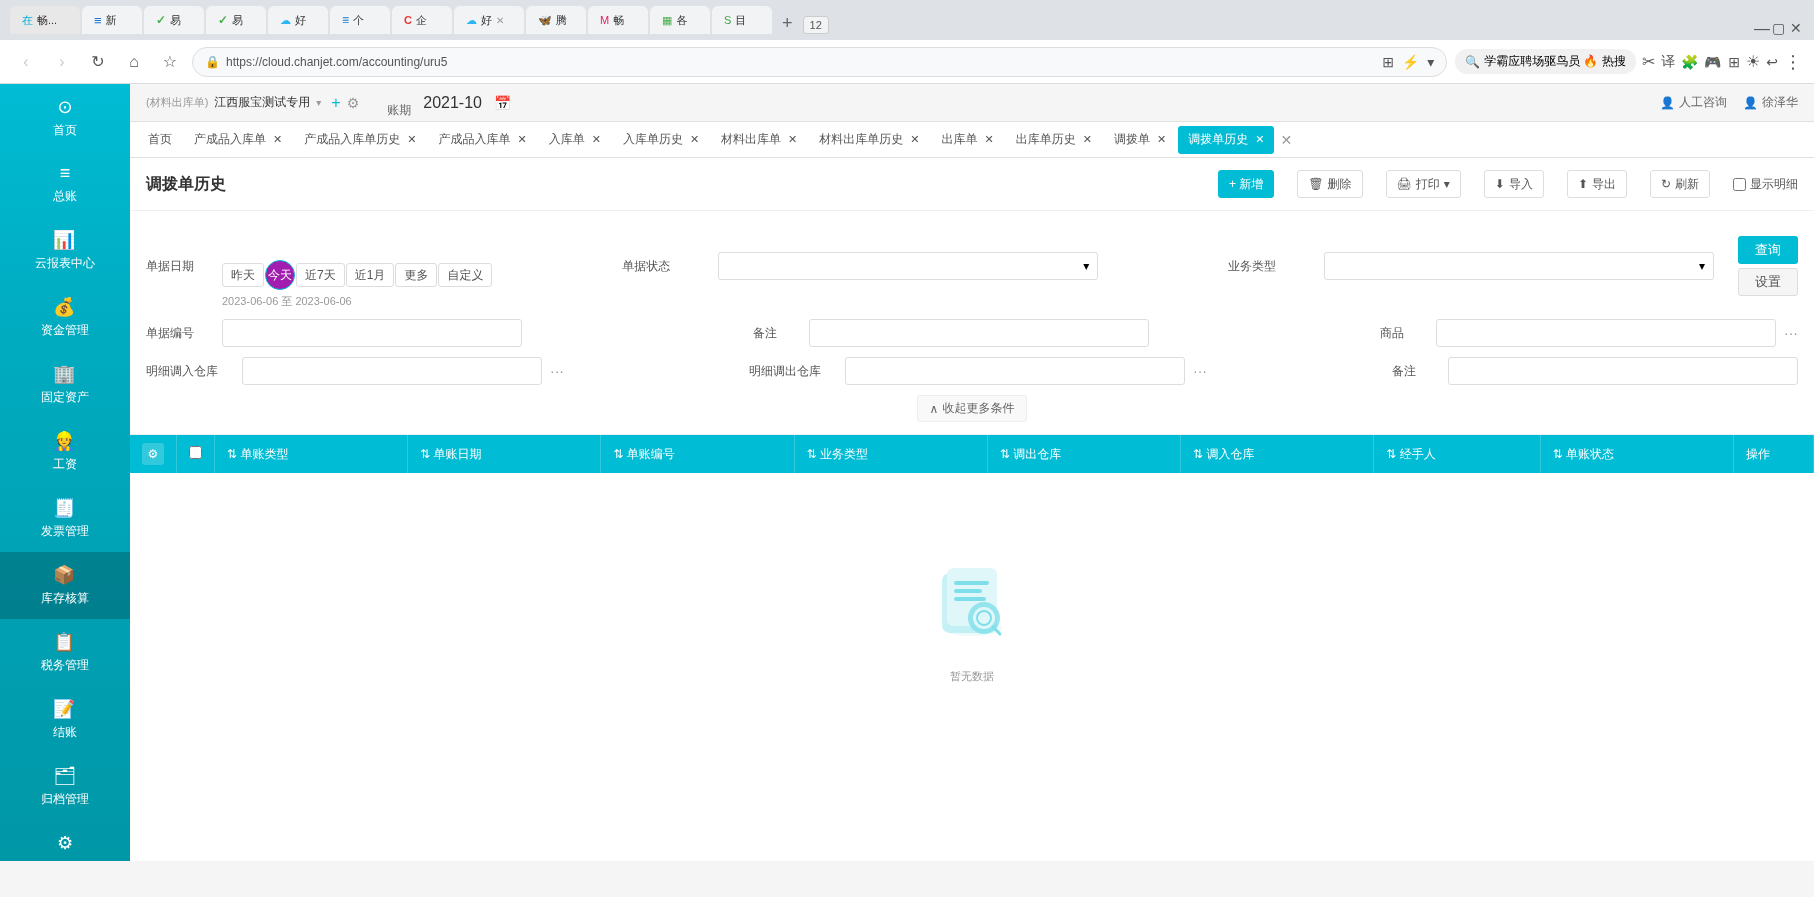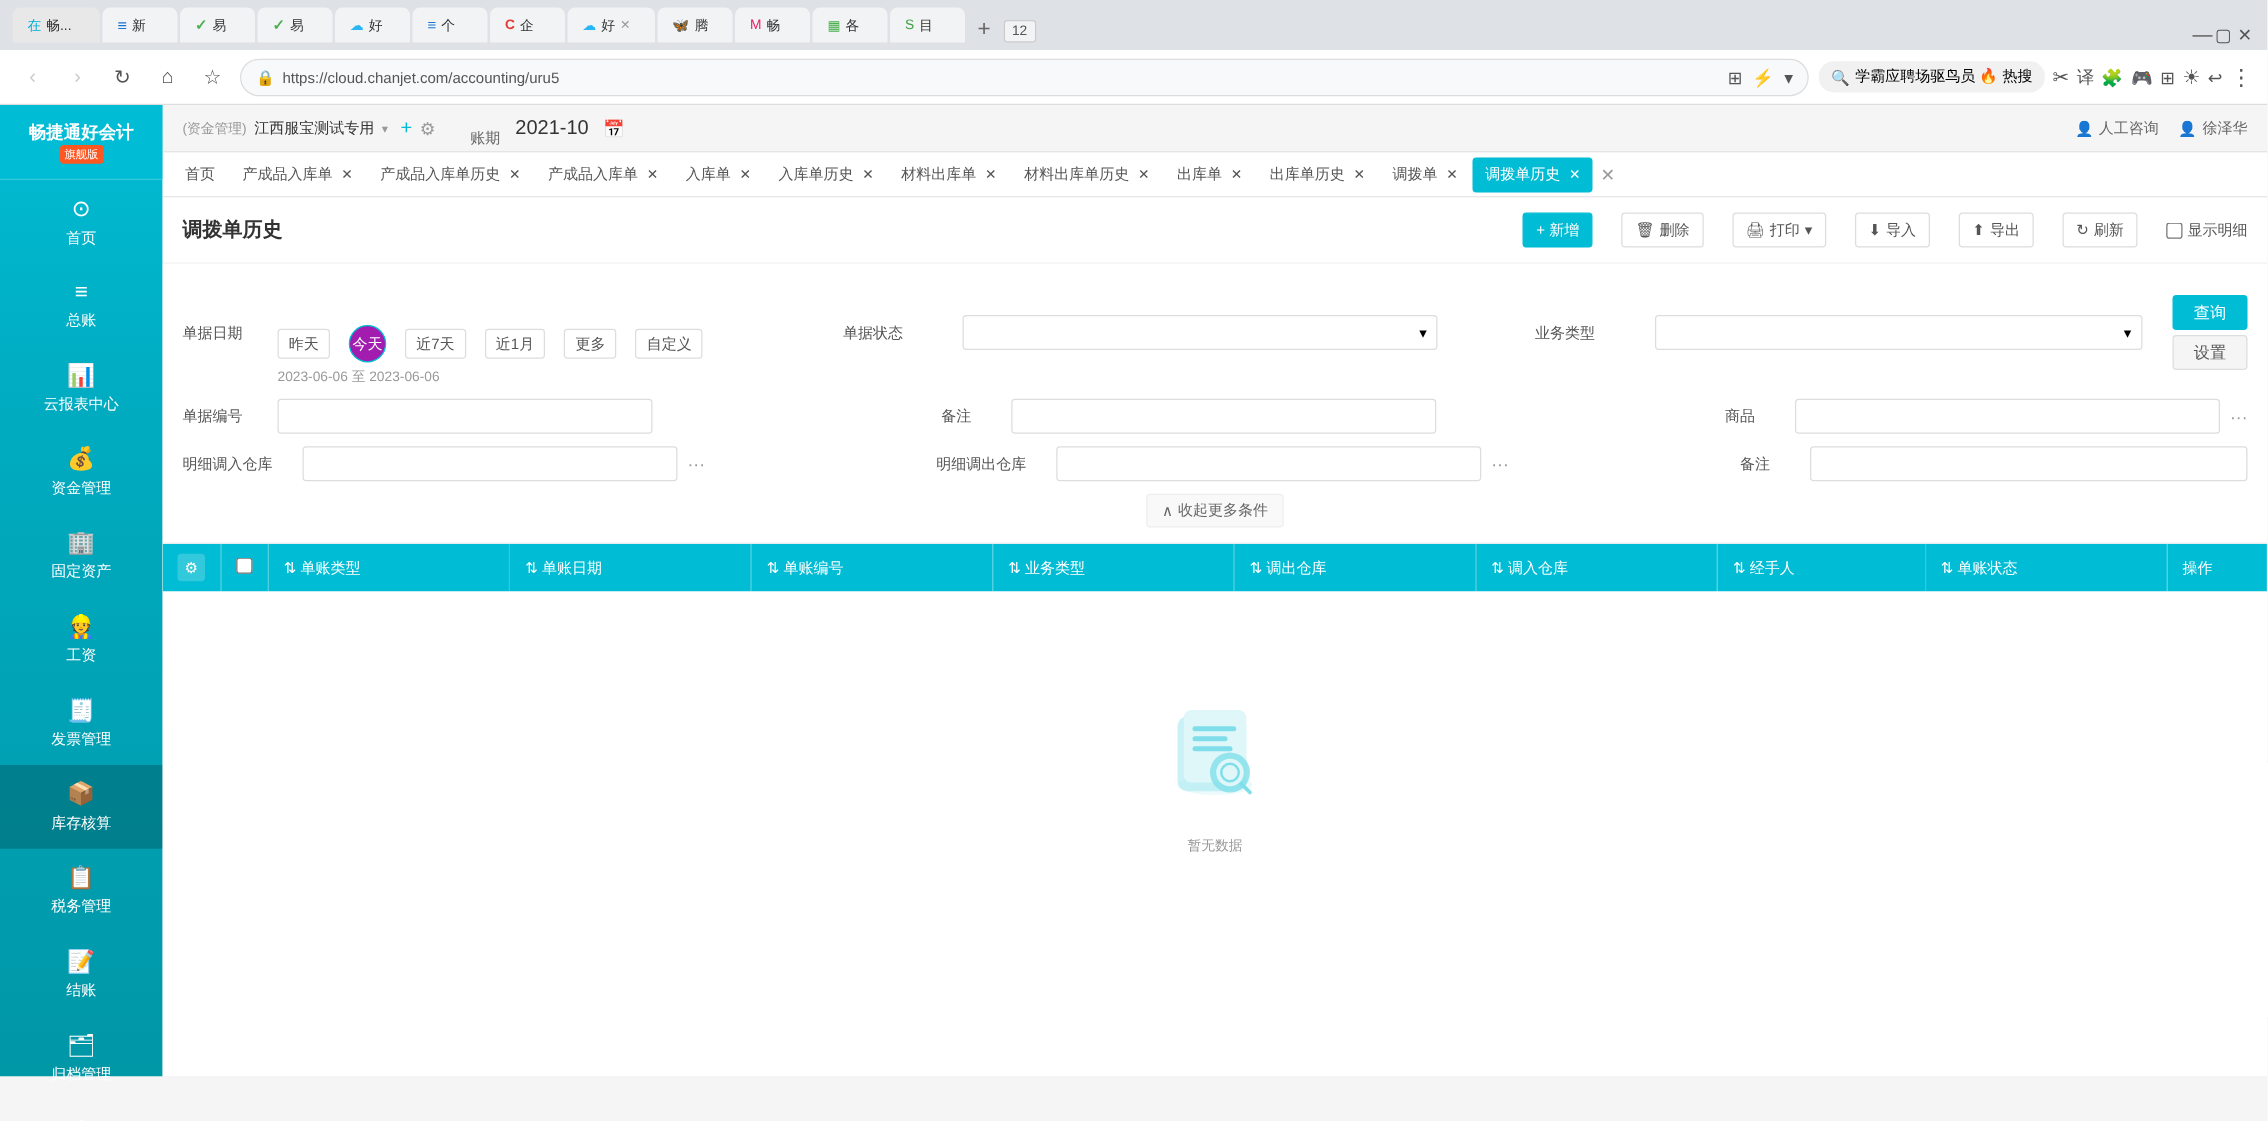"畅捷通好会计" div.sidebar-logo { html: <div> <div>畅捷通好会计</div> <div>旗舰版</div> </div> -> none }
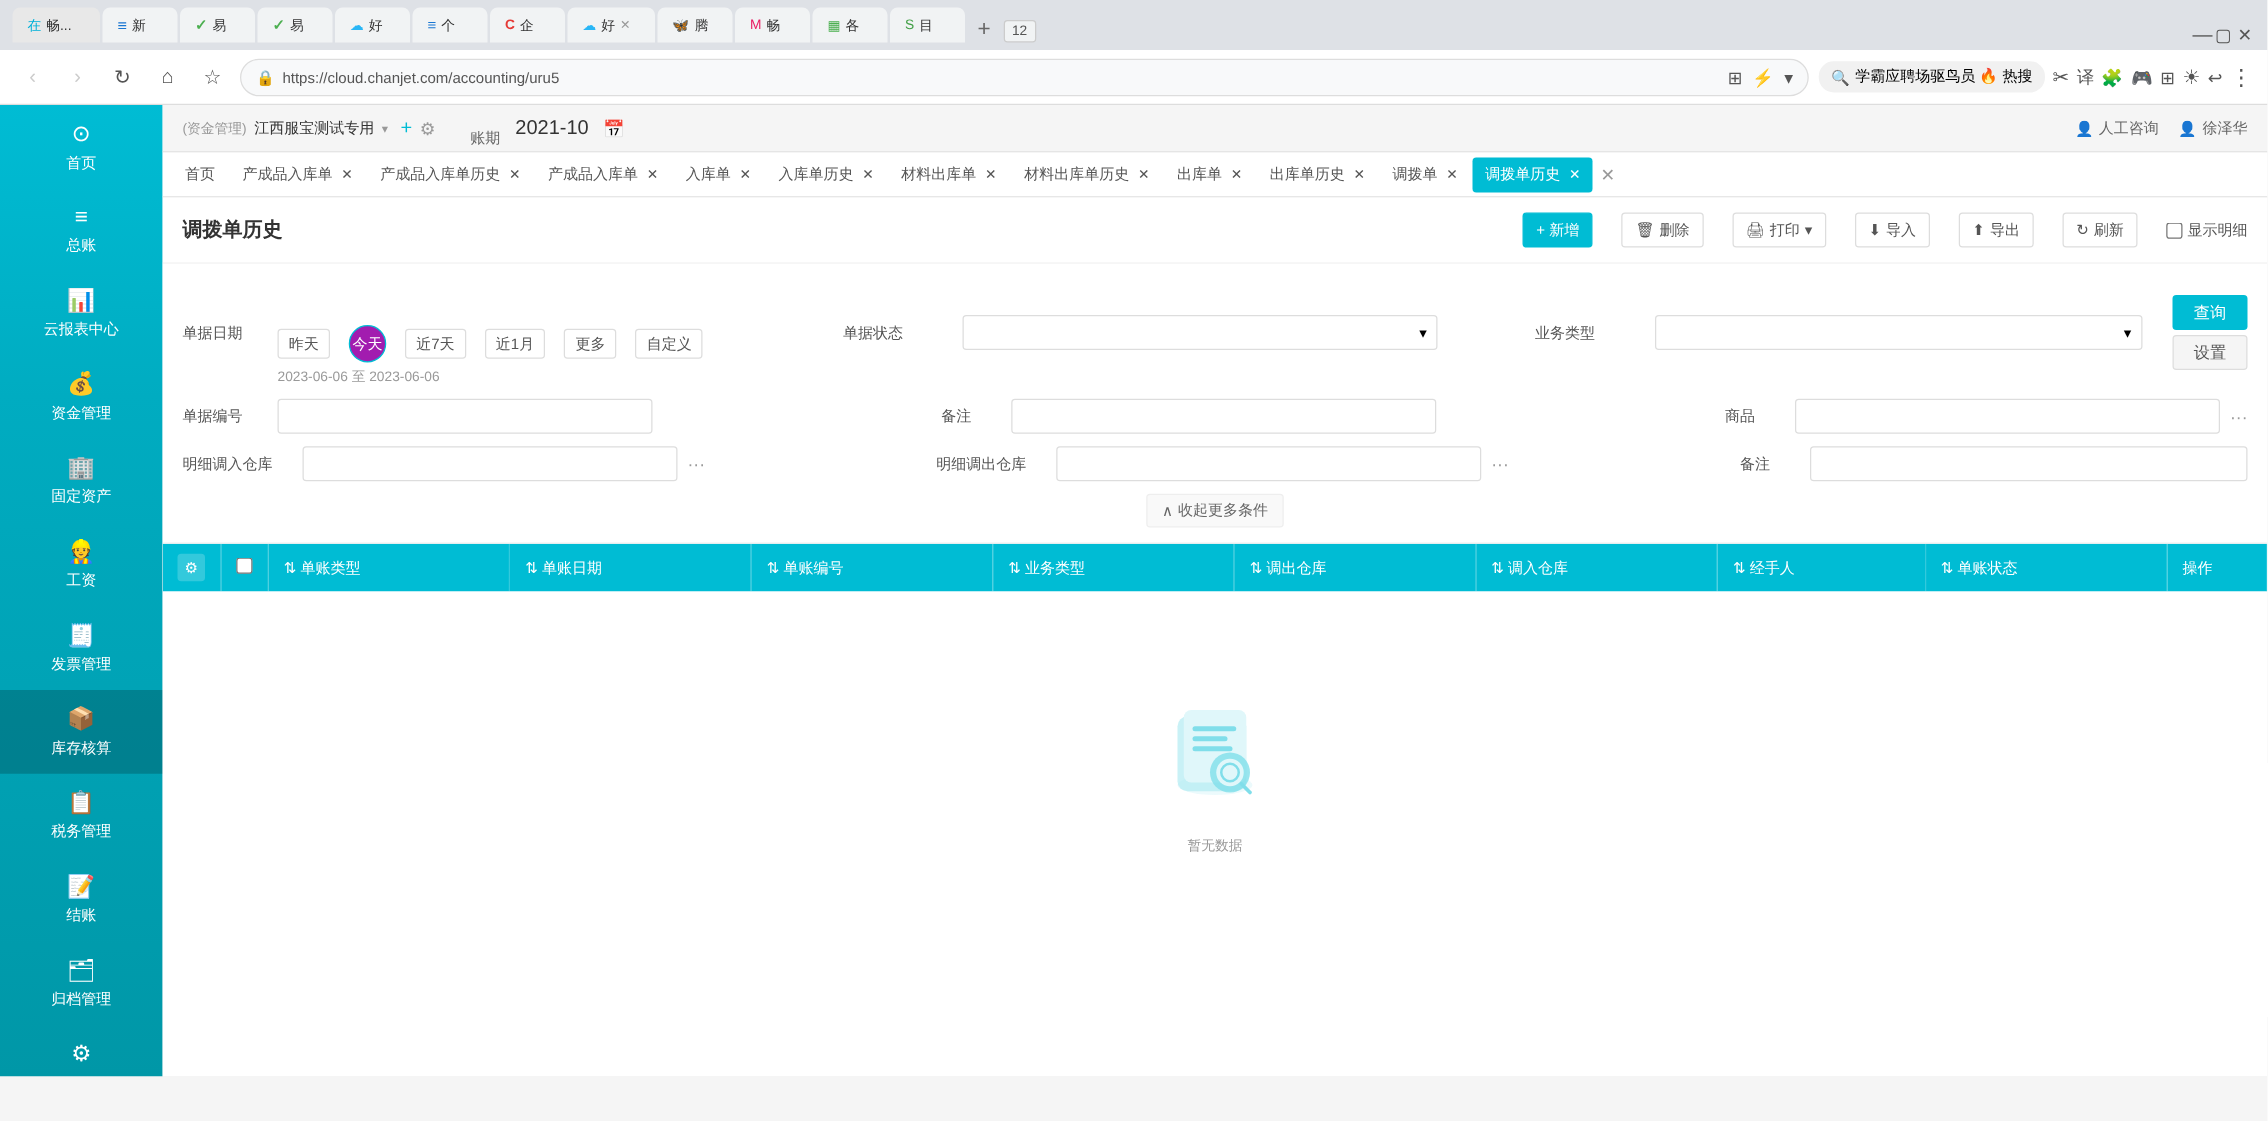"(资金管理)" span.company-label { text: 资金管理 -> 材料出库单 }
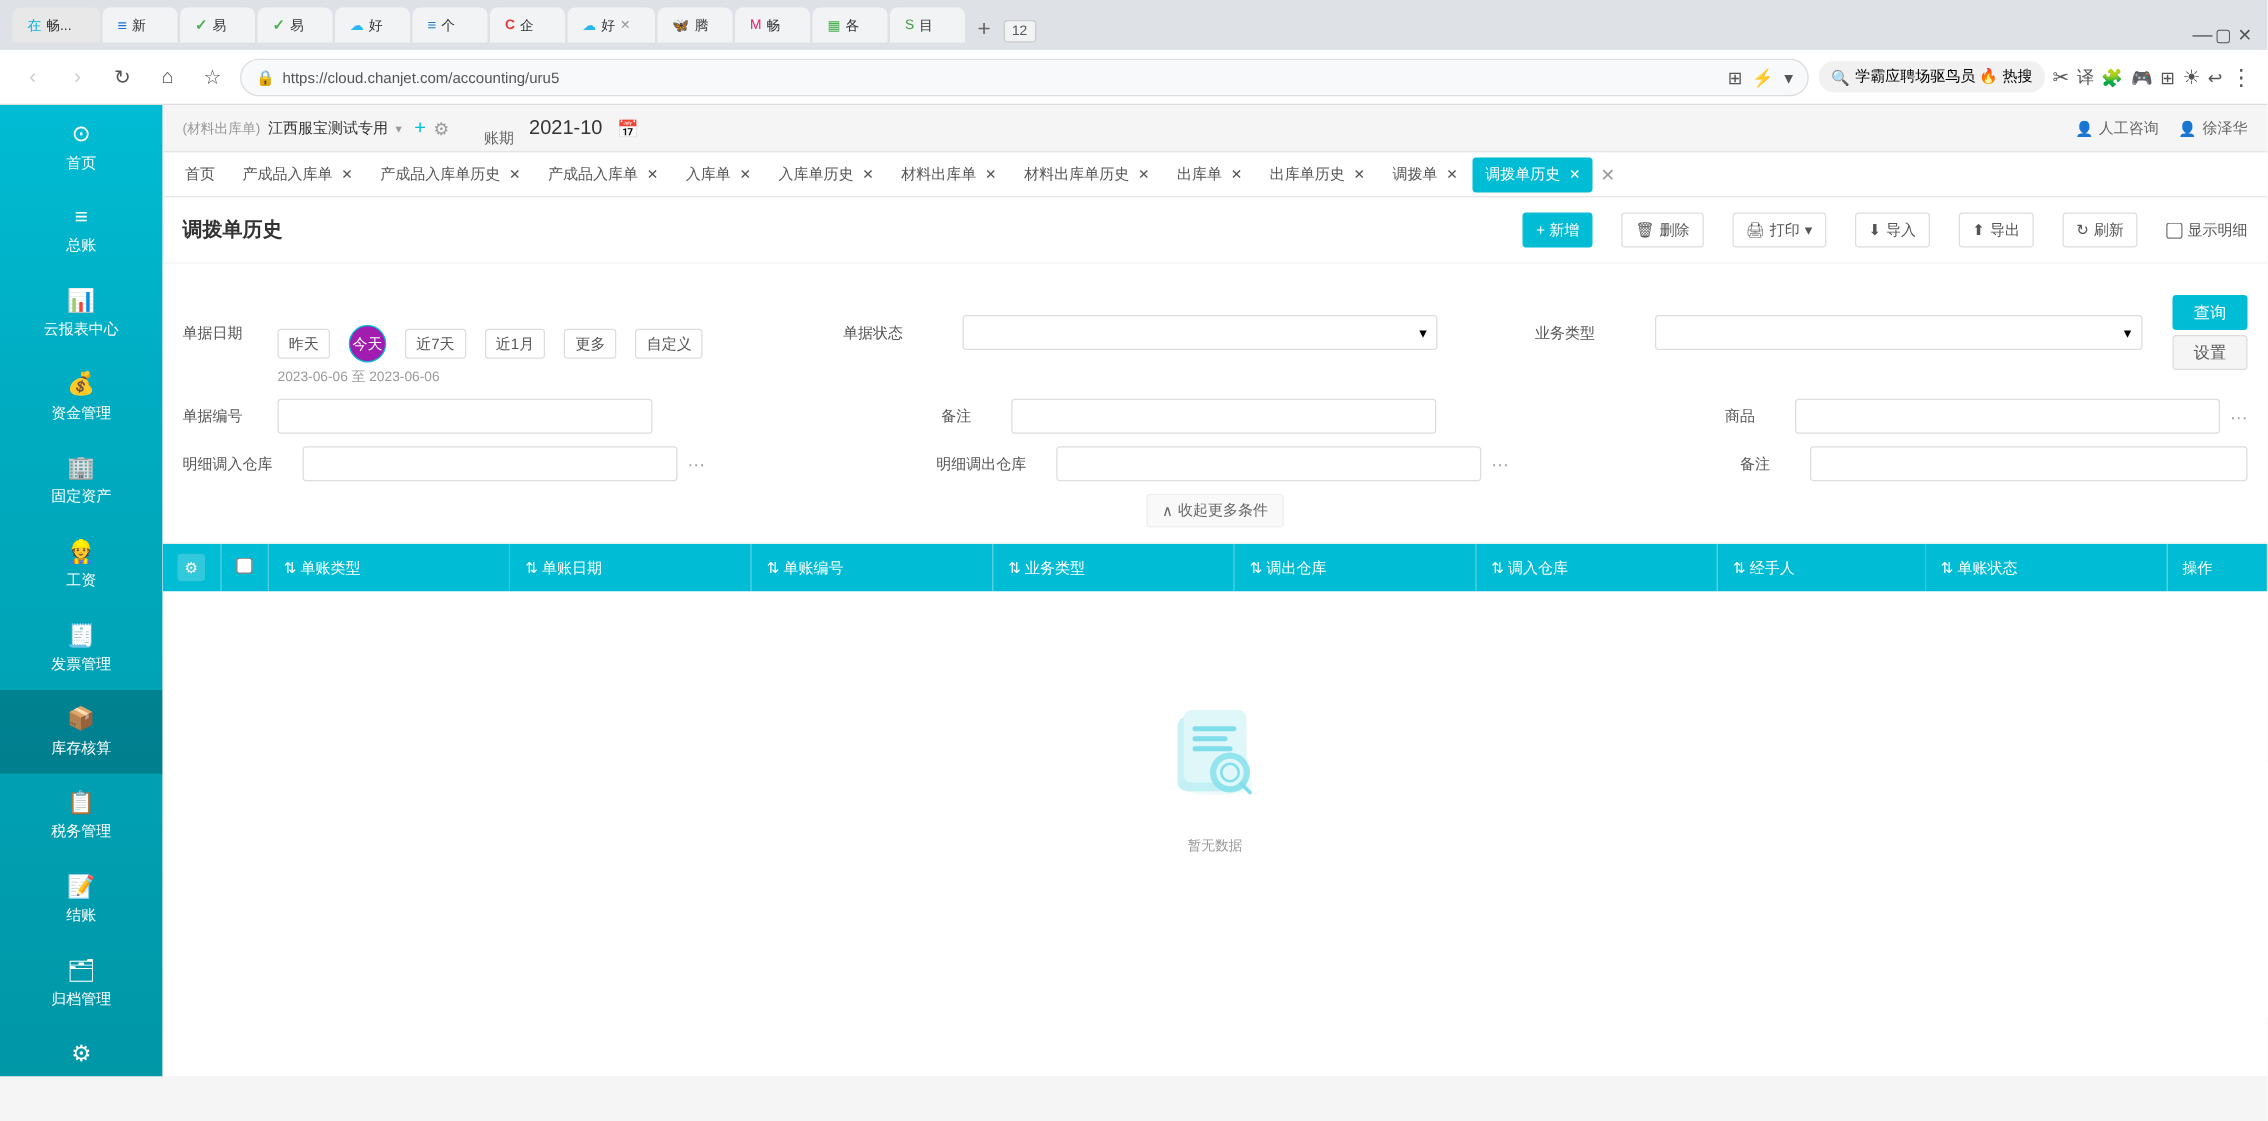"昨天" .date-buttons-row { gap: 15px -> 1px }
